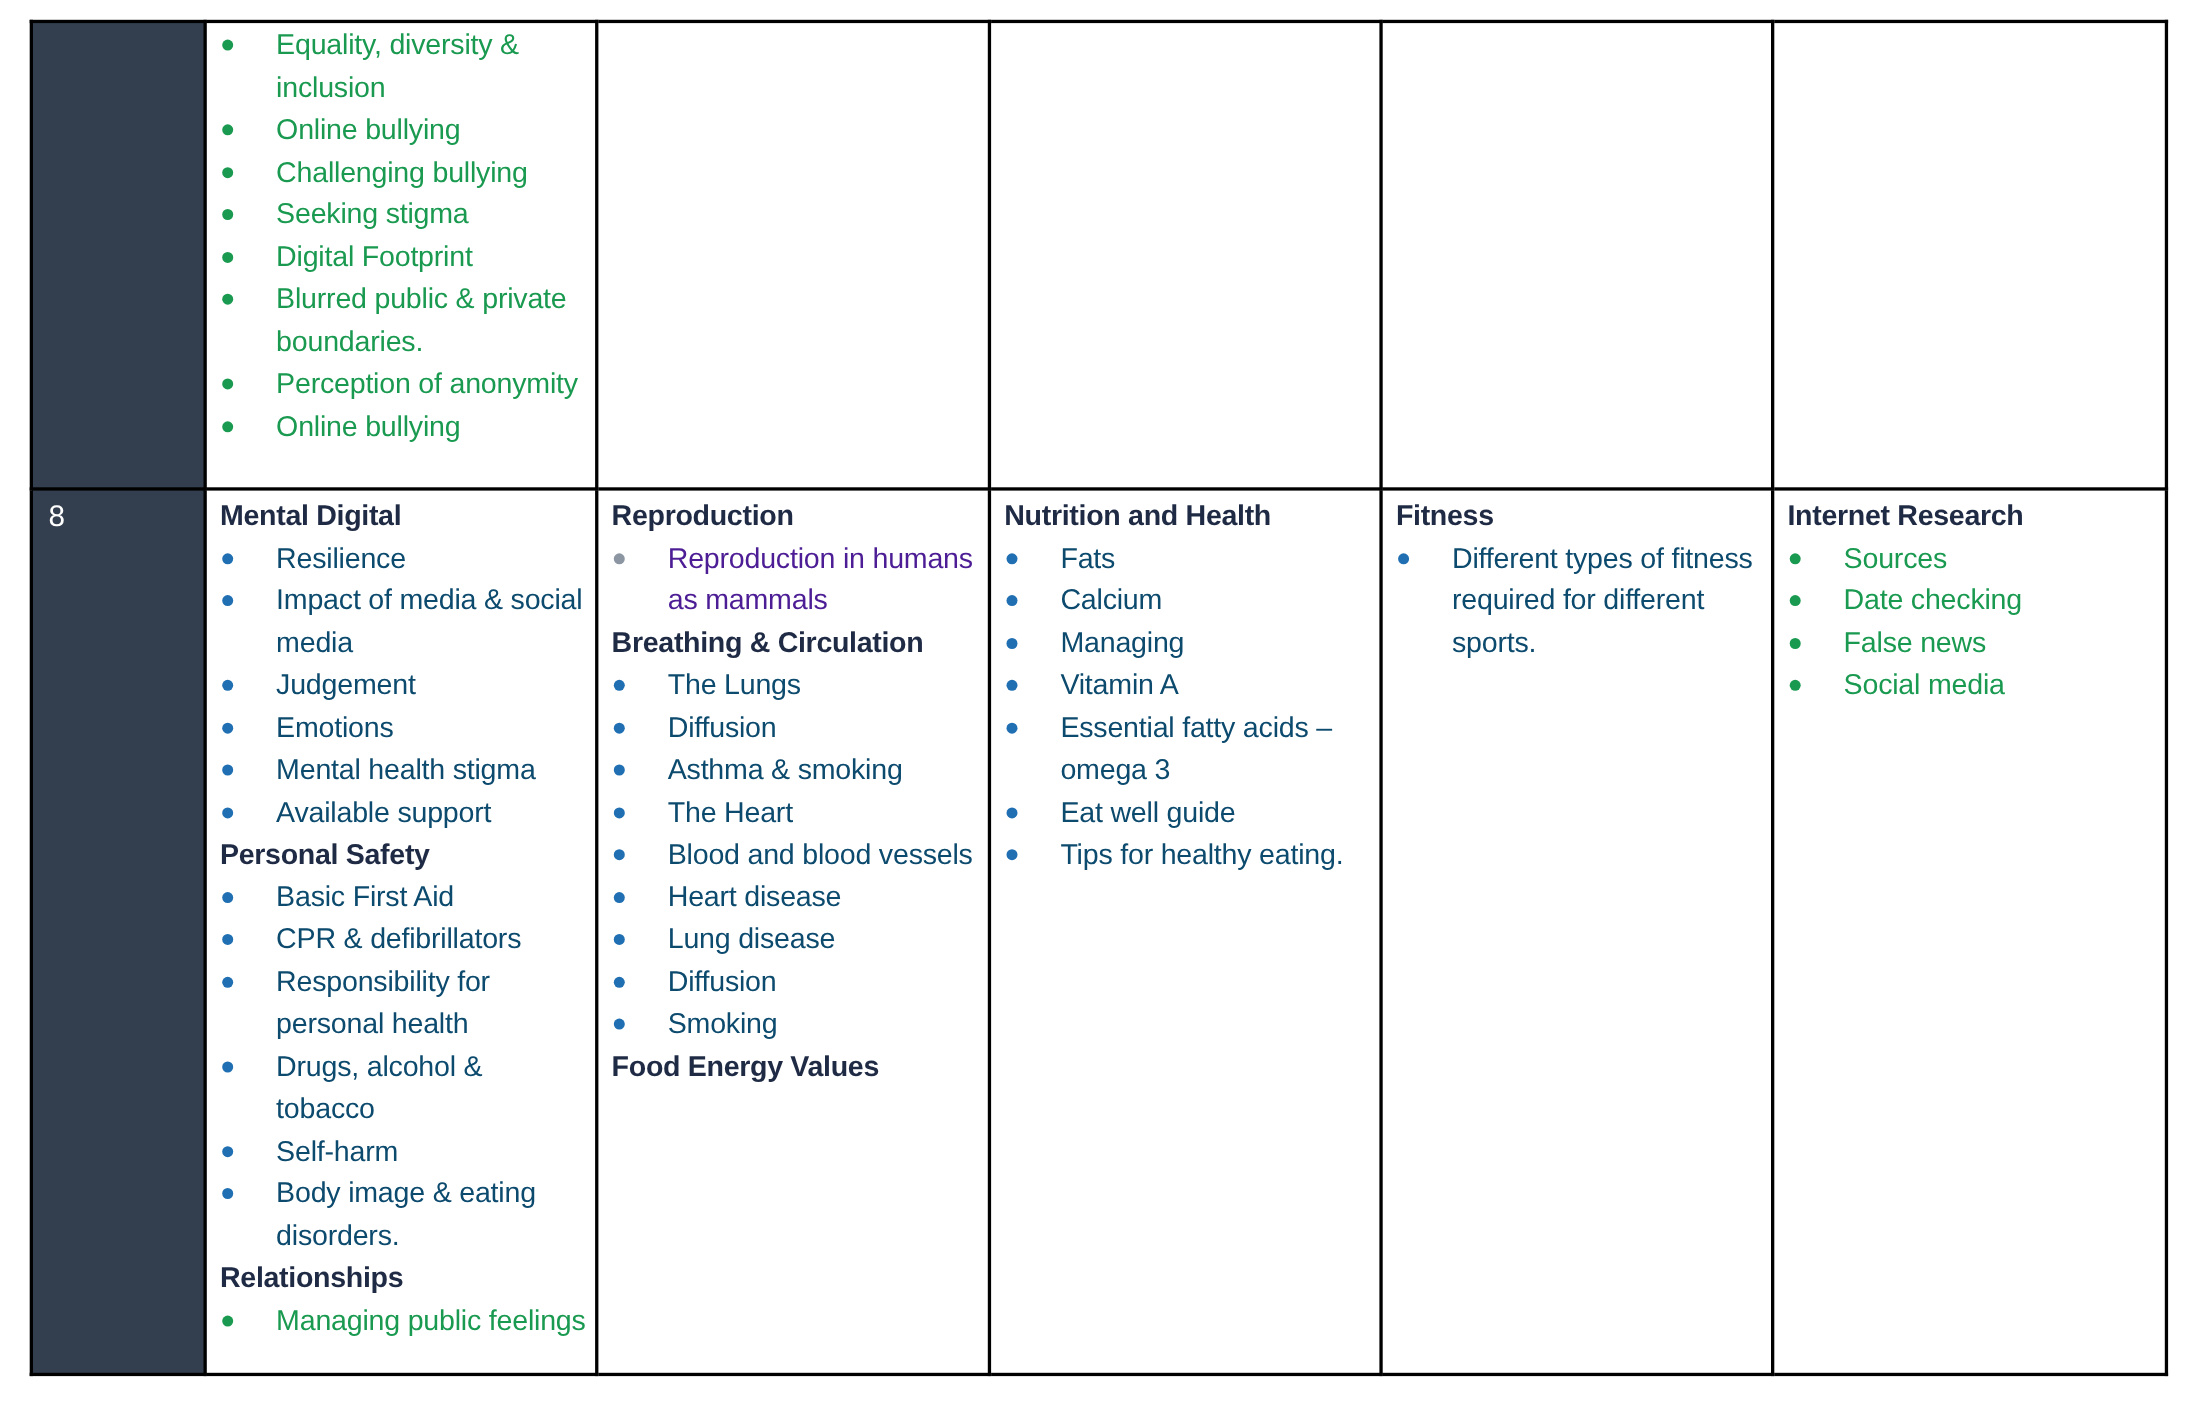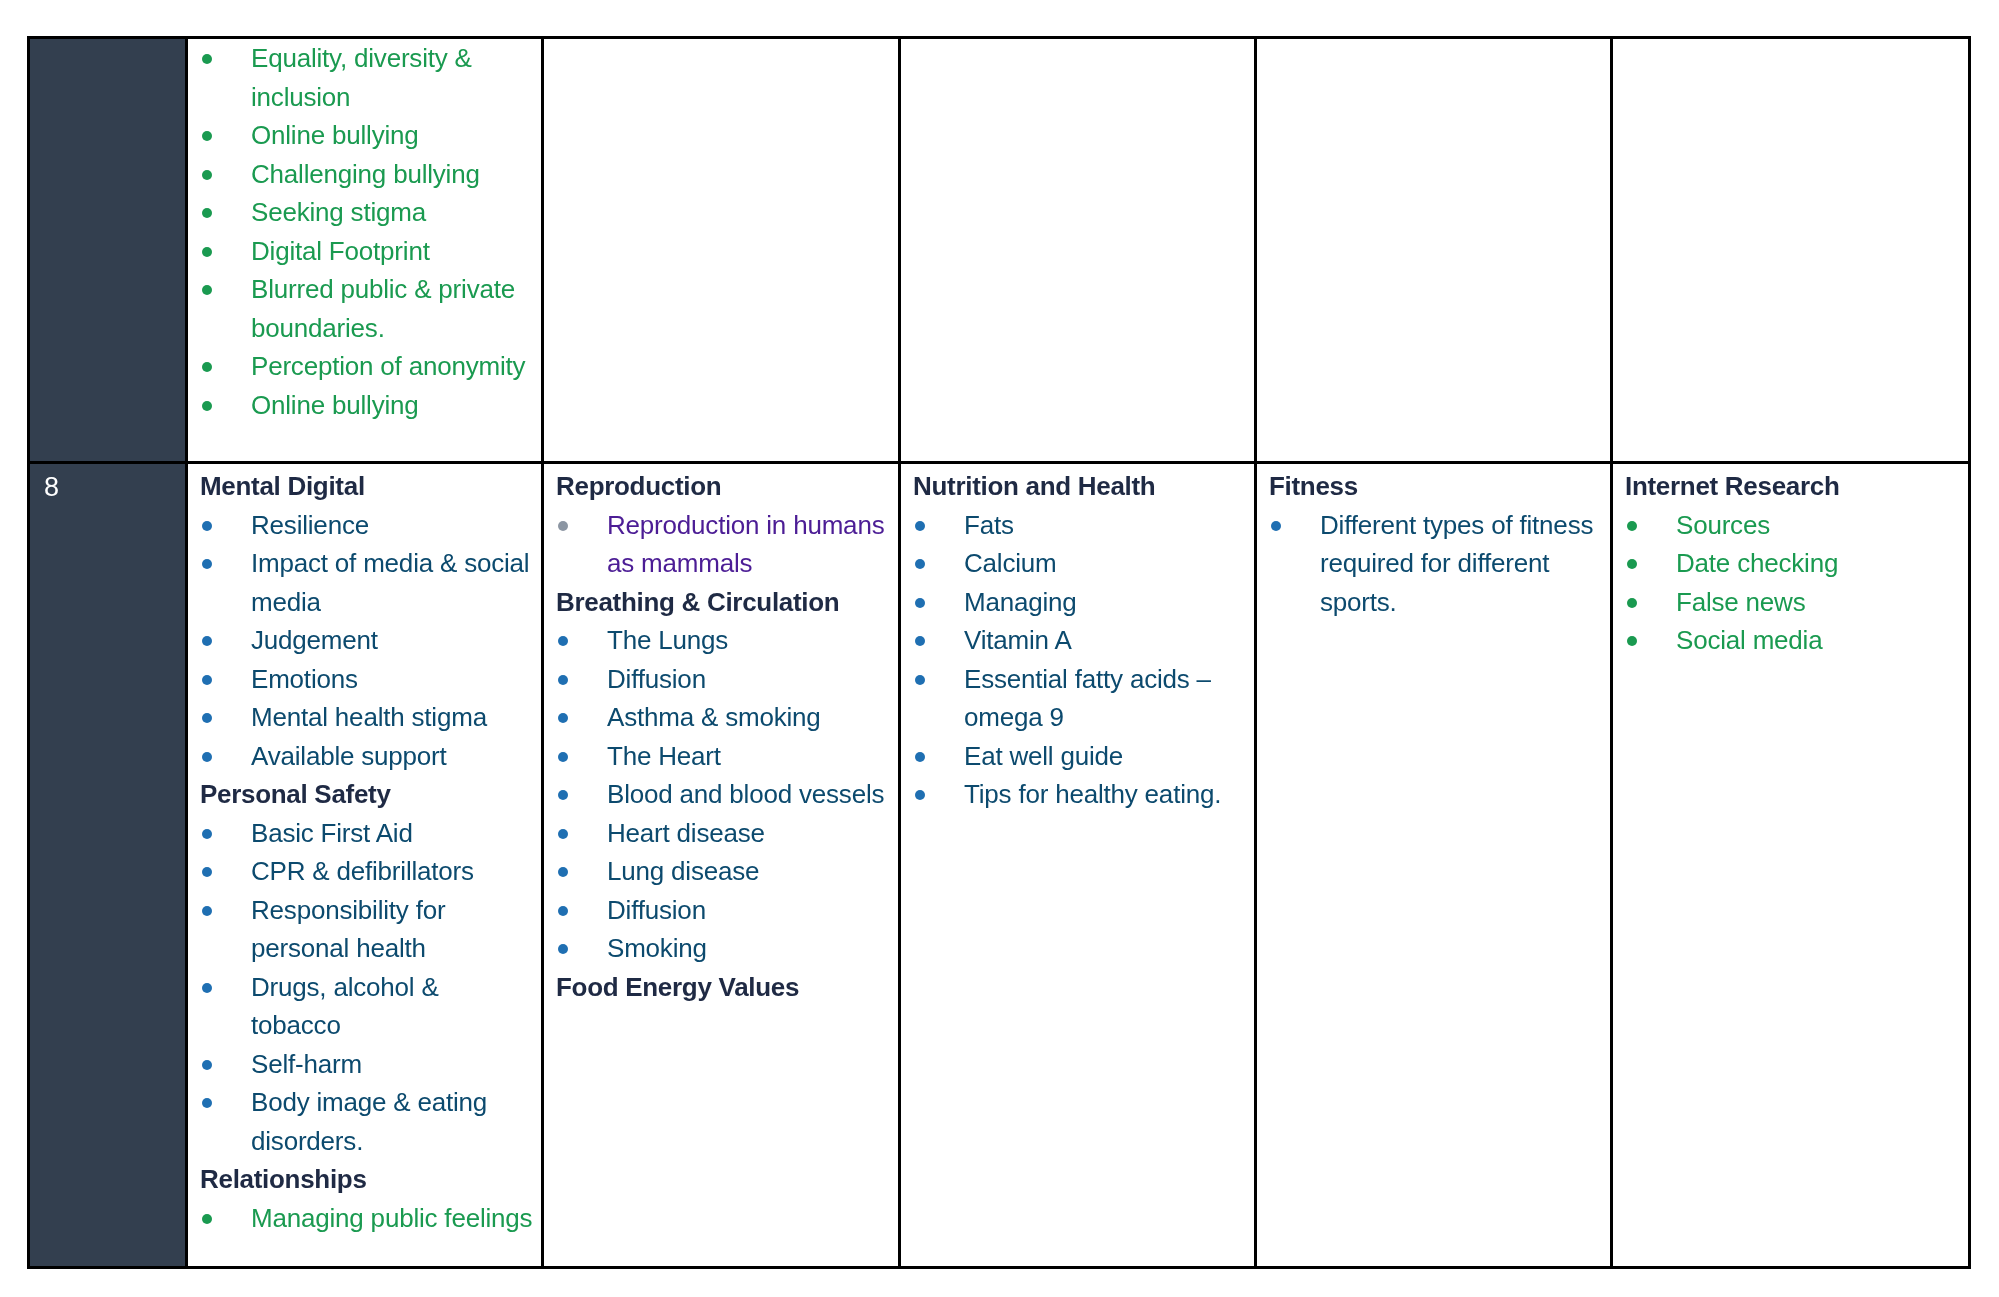"Equality, diversity & inclusion" .grid-table { top: 36px -> 18px }
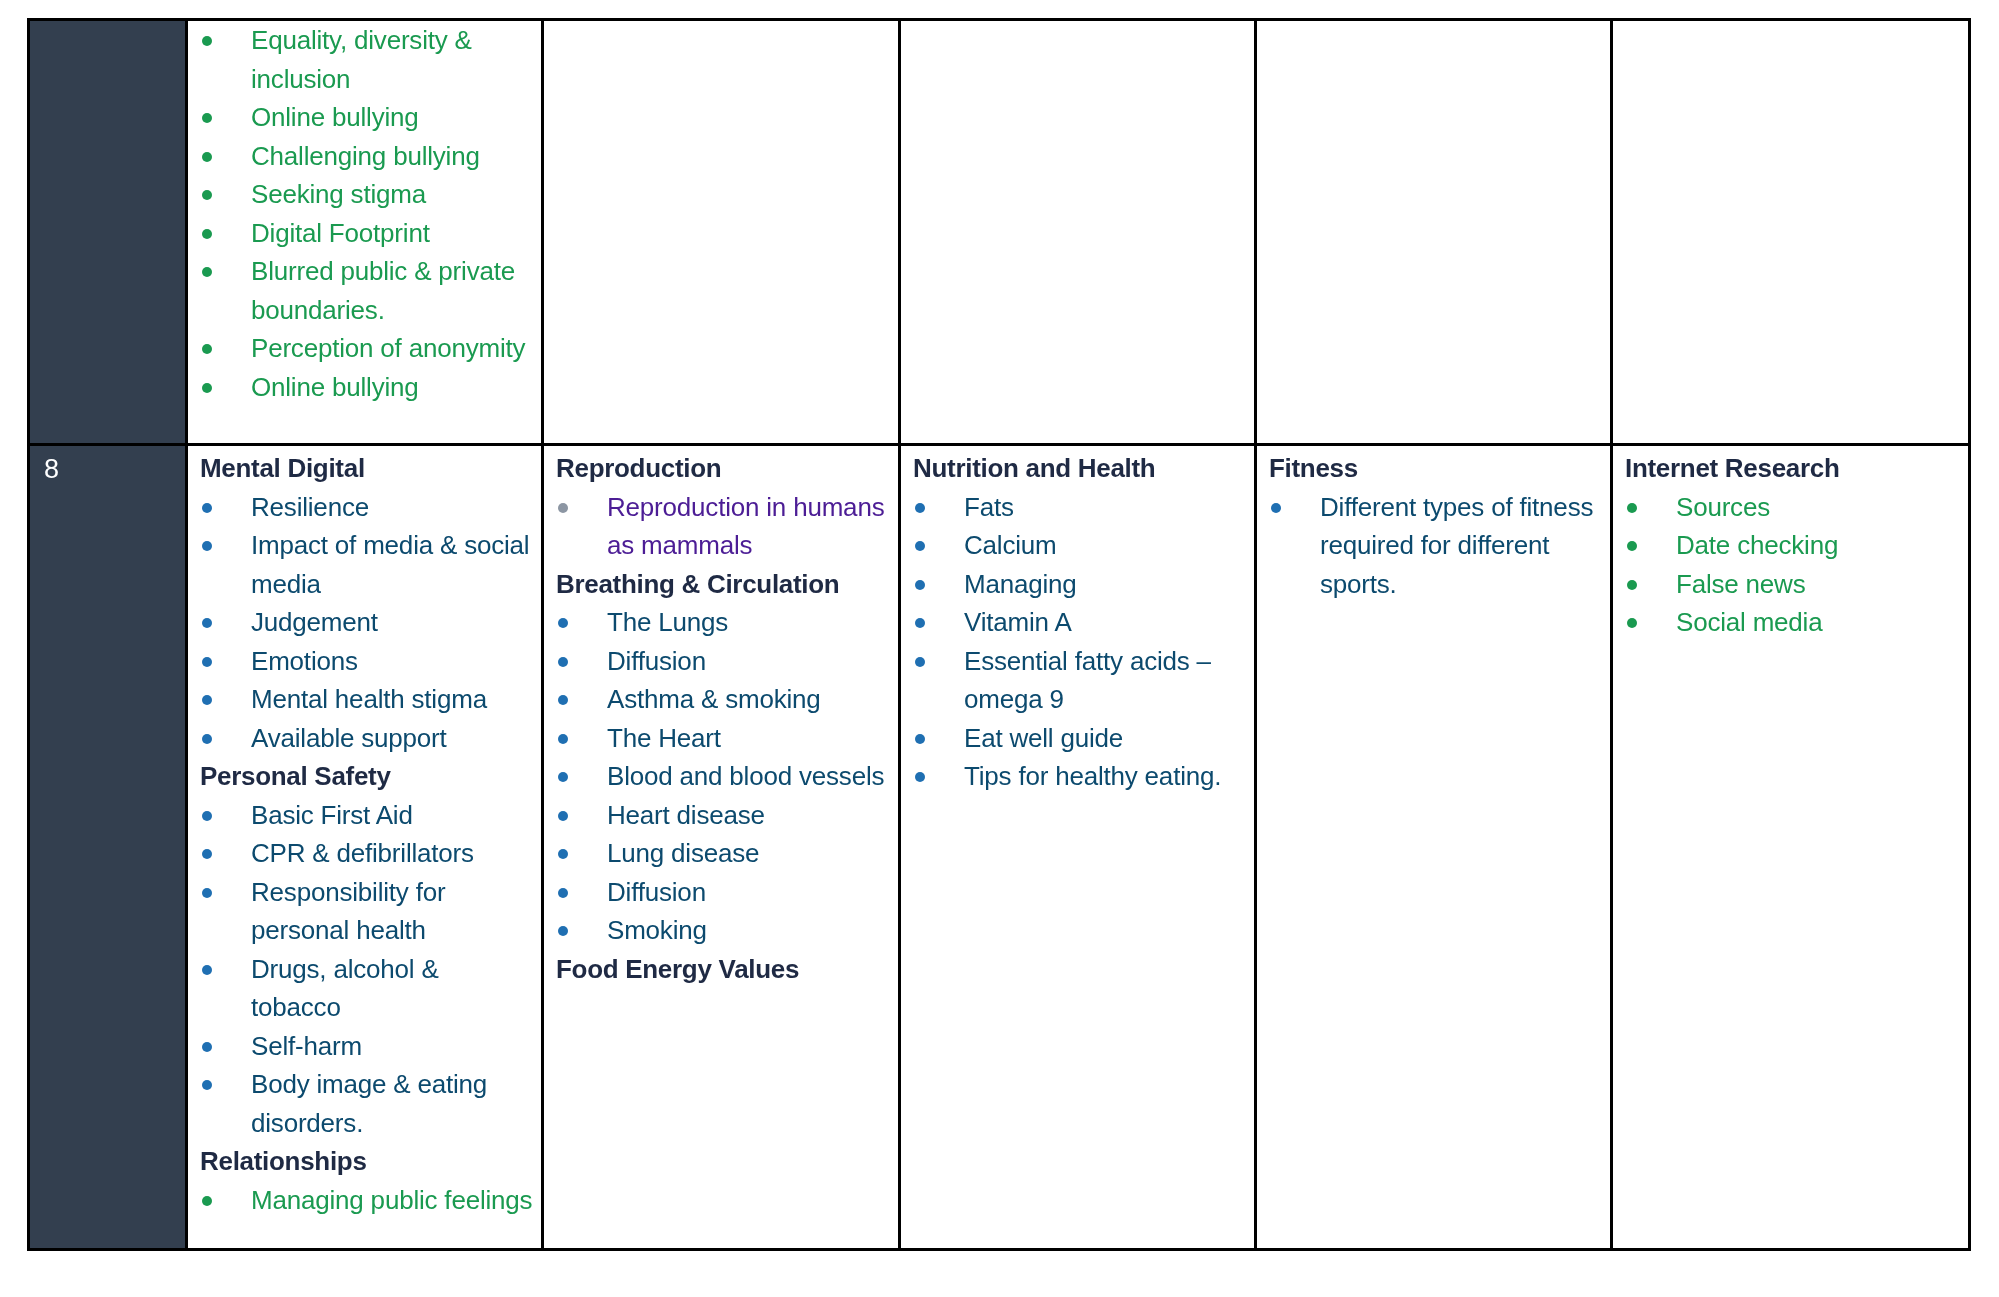"Essential fatty acids – omega" span { text: 9 -> 3 }
